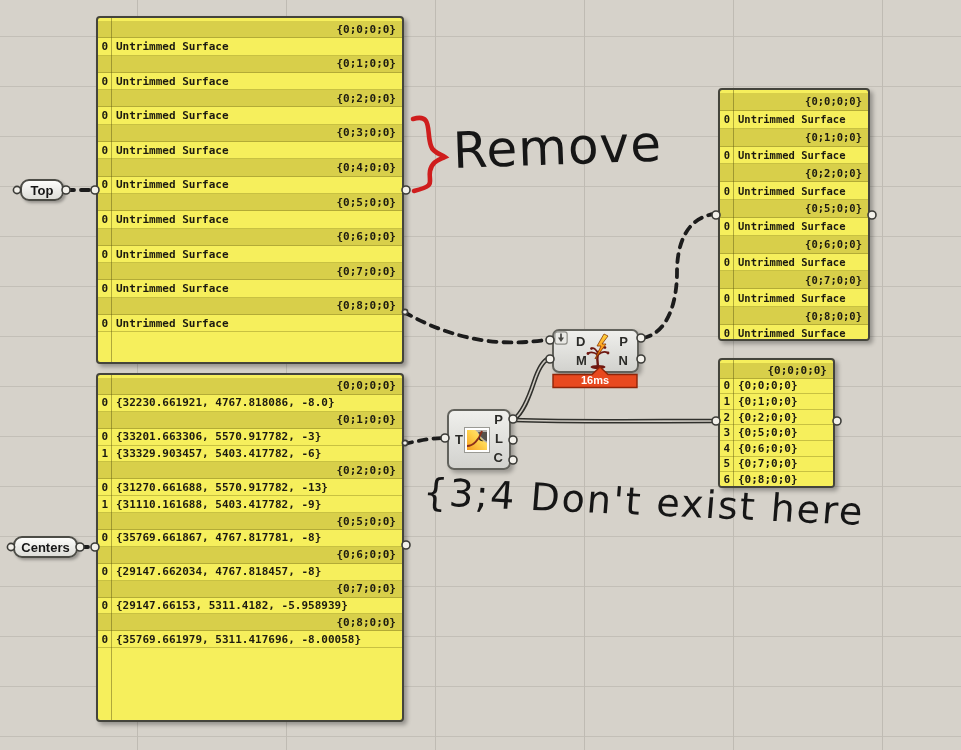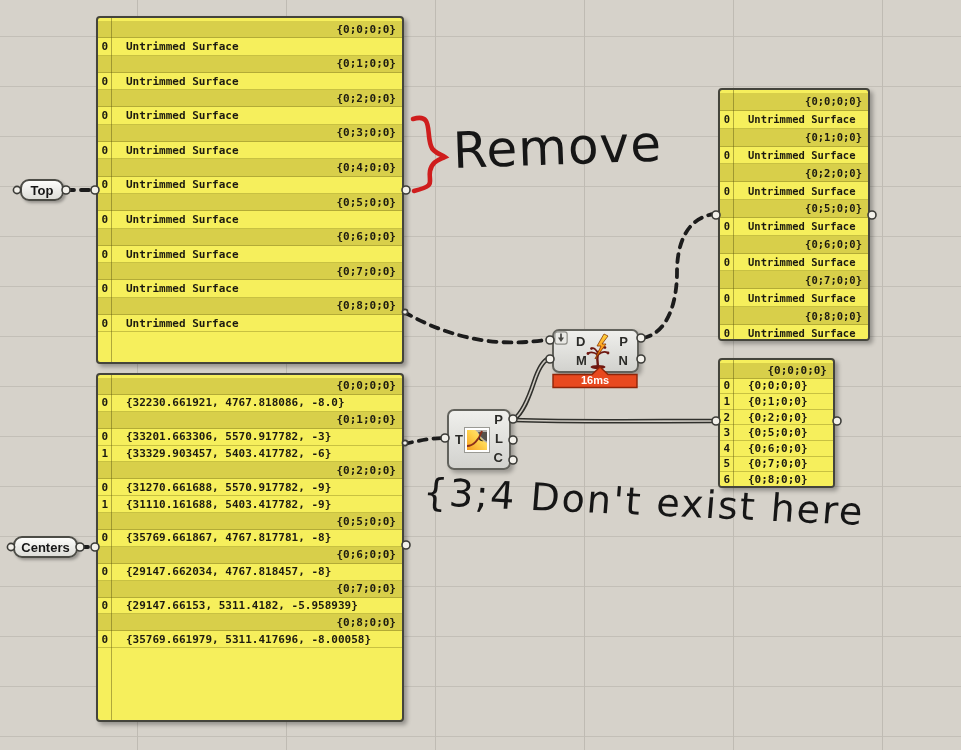"Untrimmed Surface" .prow.pi .txt { padding-left: 15px -> 5px }
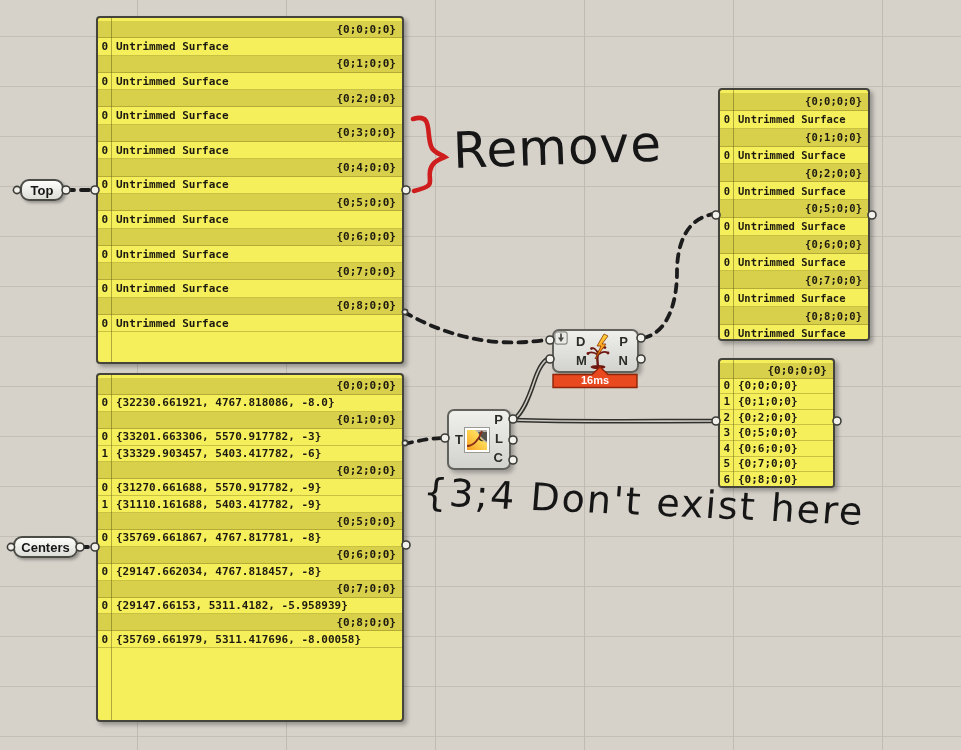"{31270.661688, 5570.917782, -9}" span.txt { text: -9 -> -13 }
